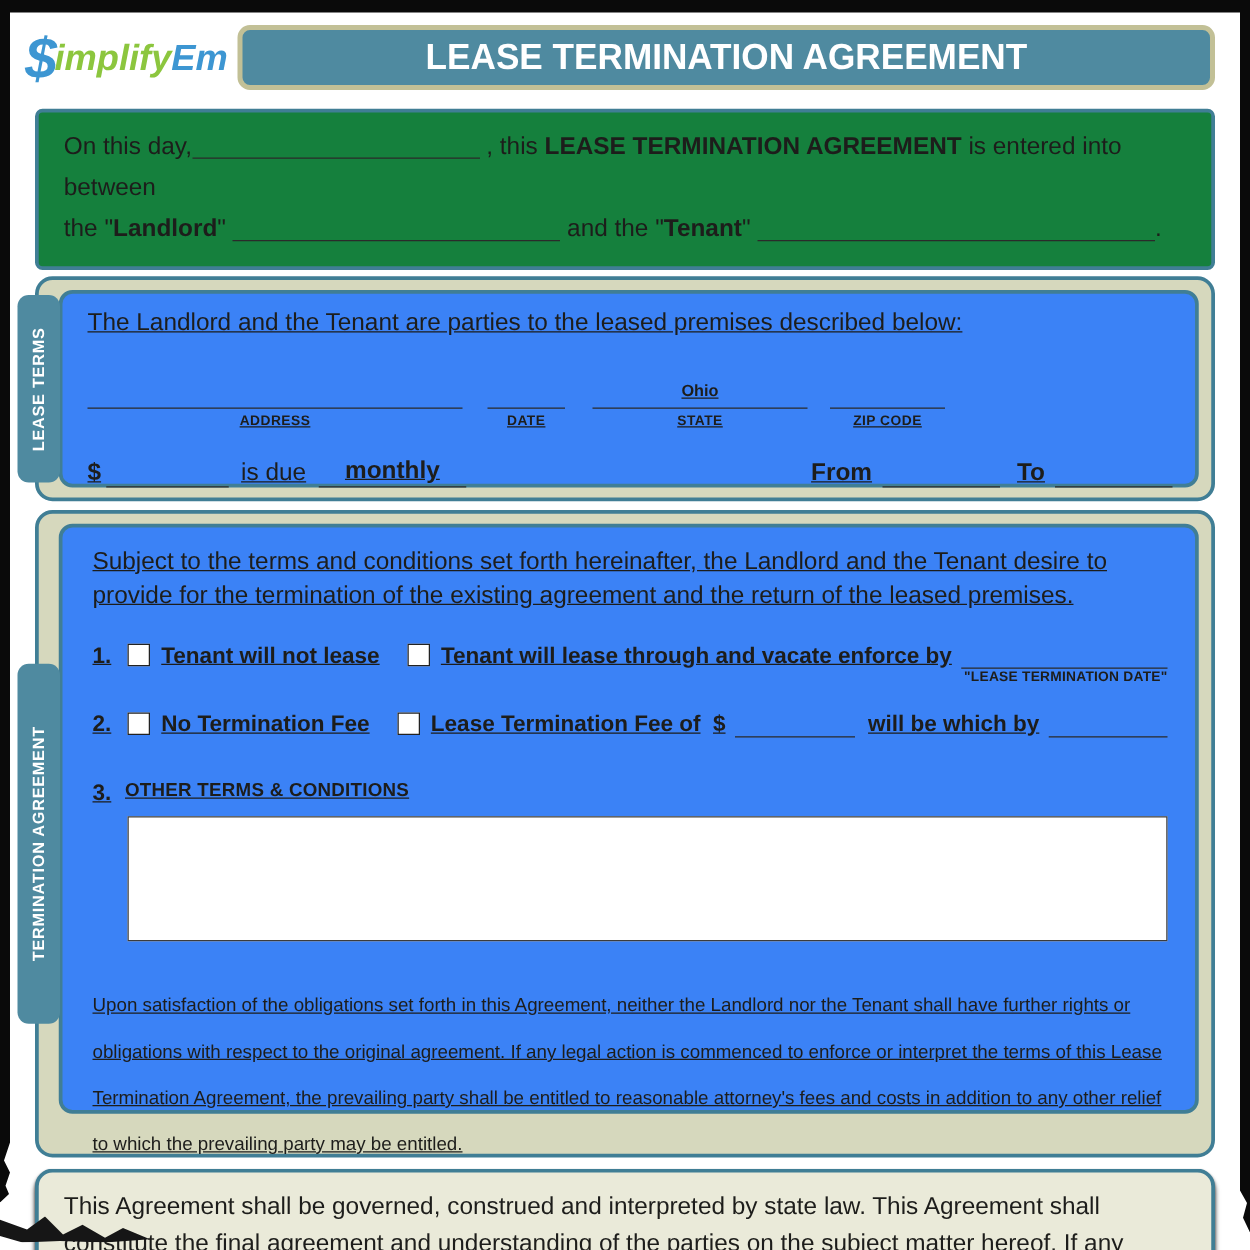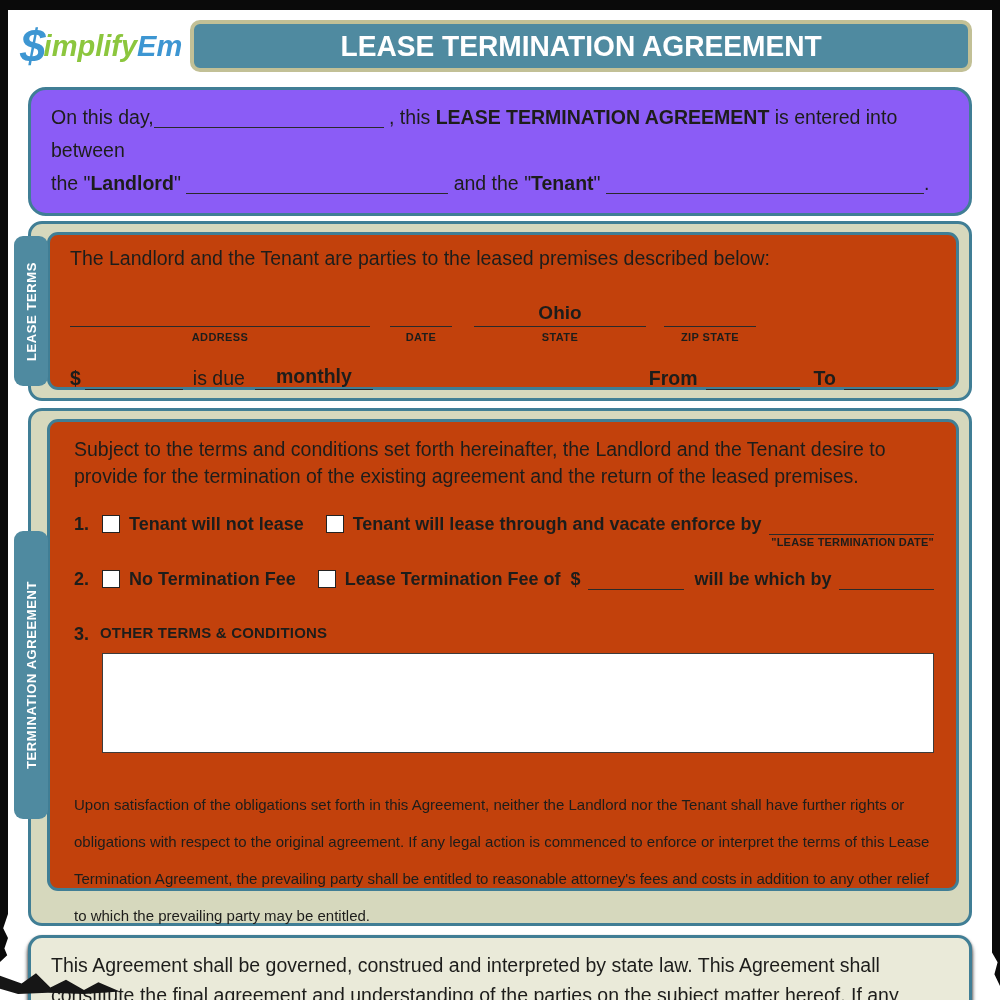"On this day, , this" .intro-box { background: #8b5cf6 -> #15803d; border-radius: 18px -> 6px }
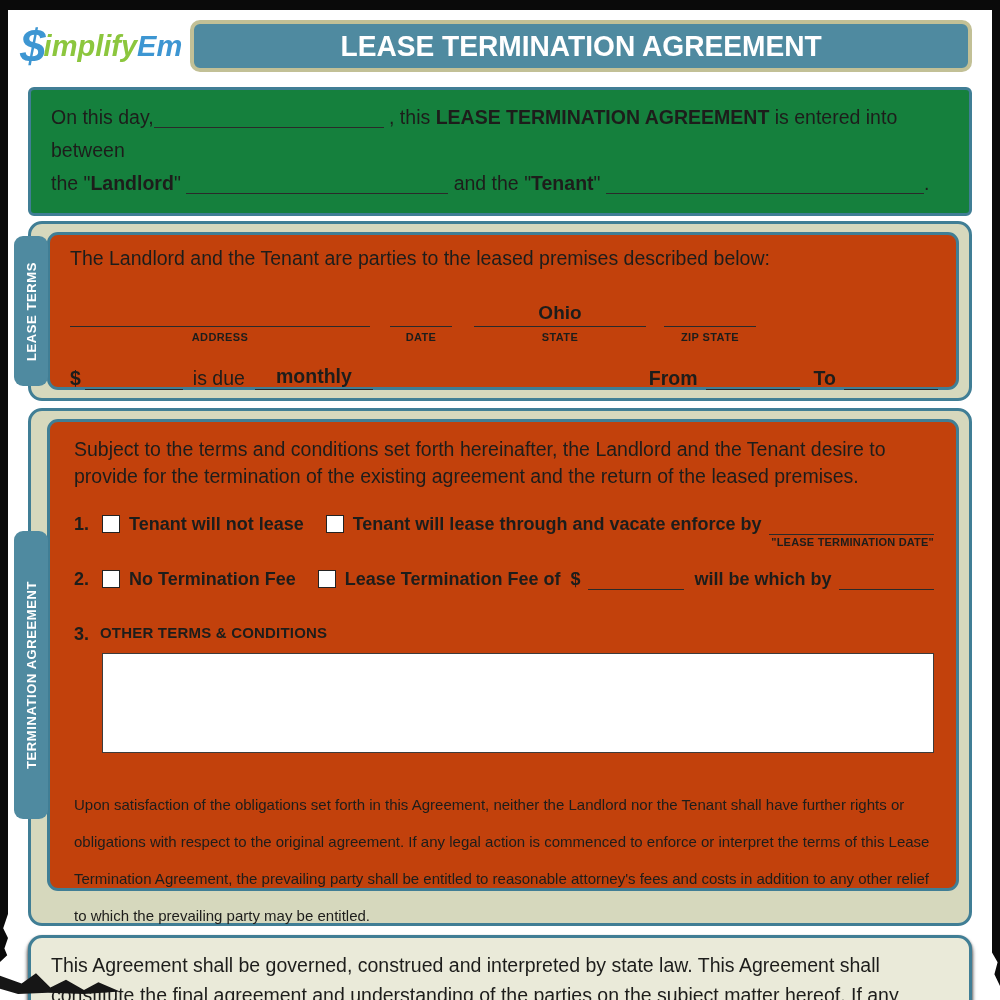"The Landlord and the Tenant" .inner { background: #c2410c -> #3b82f6; text-decoration: none -> underline }
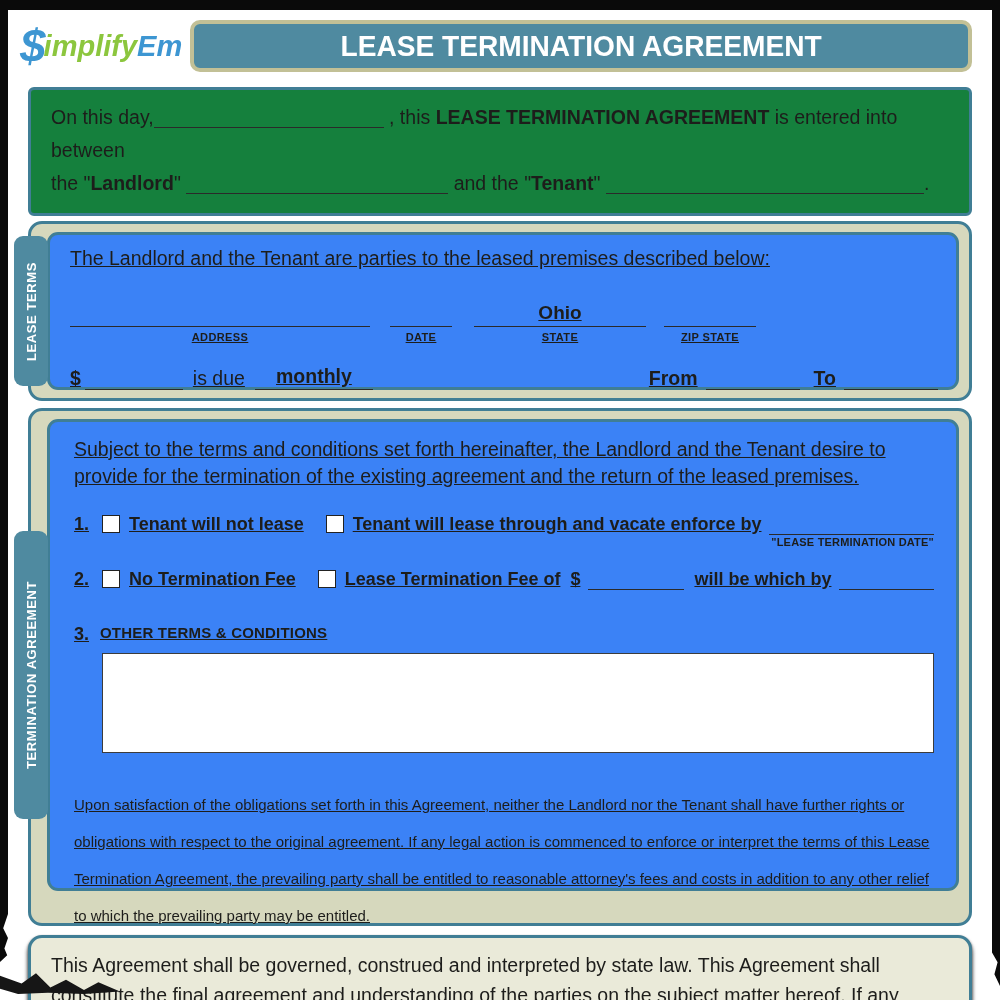"Ohio" .fline { font-size: 19px -> 13px }
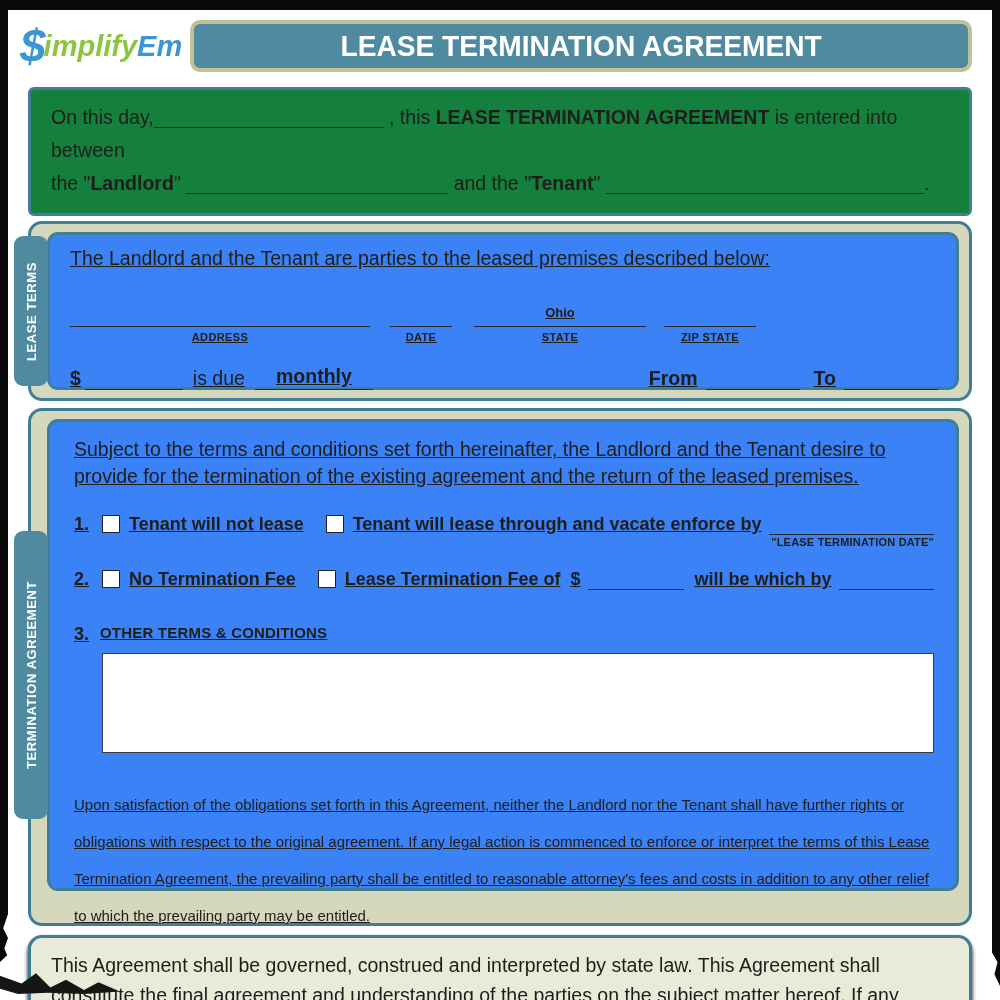"ZIP STATE" div.flbl { text: STATE -> CODE }
